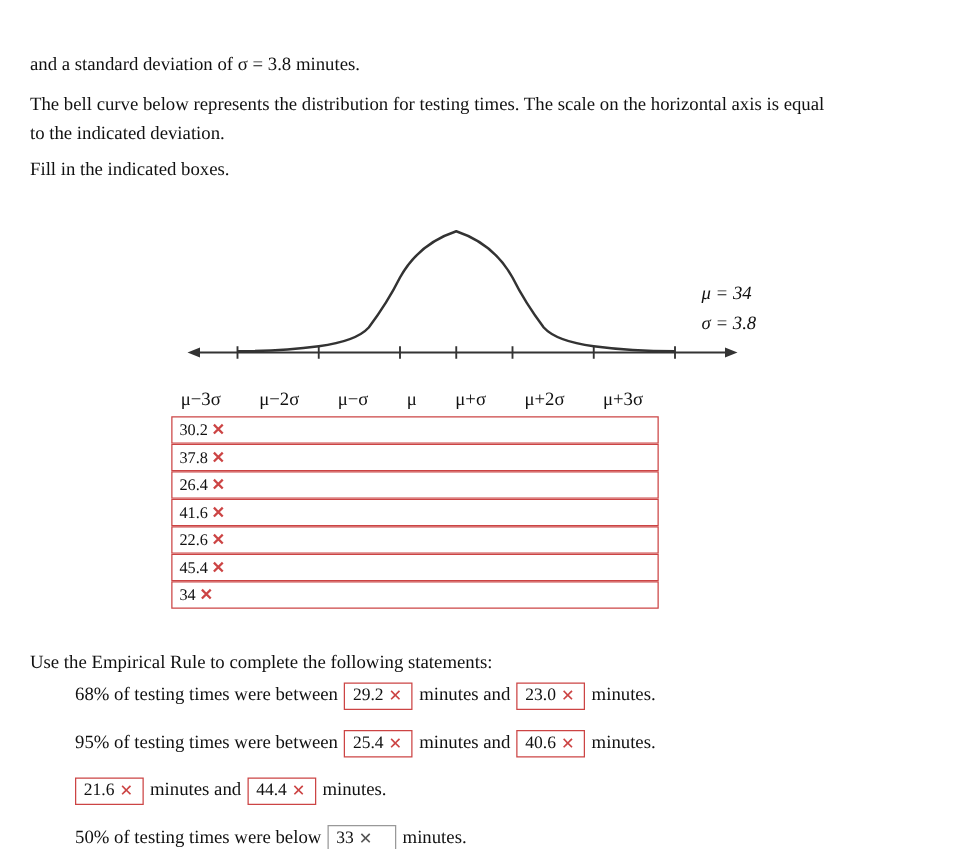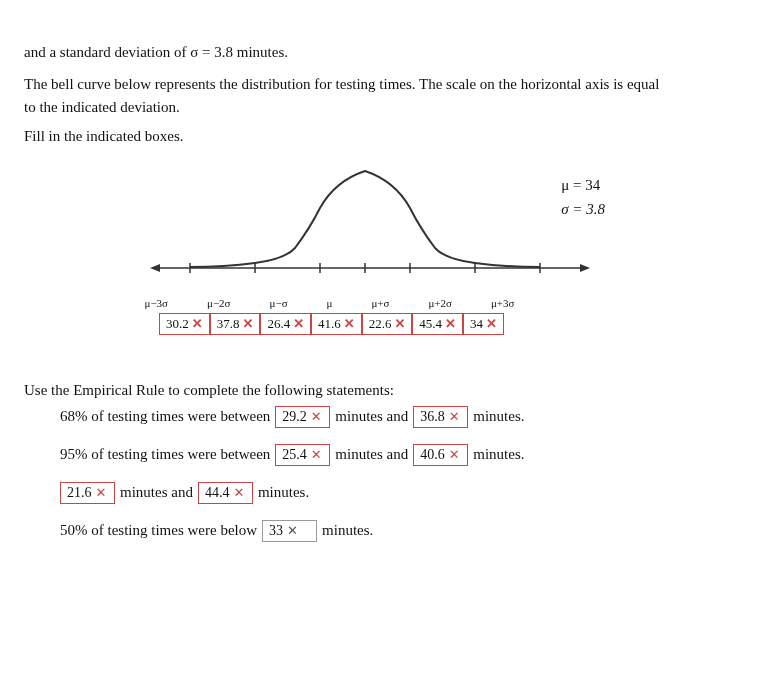"Fill in the indicated boxes." .fill-text { margin-bottom: 18px -> 32px }
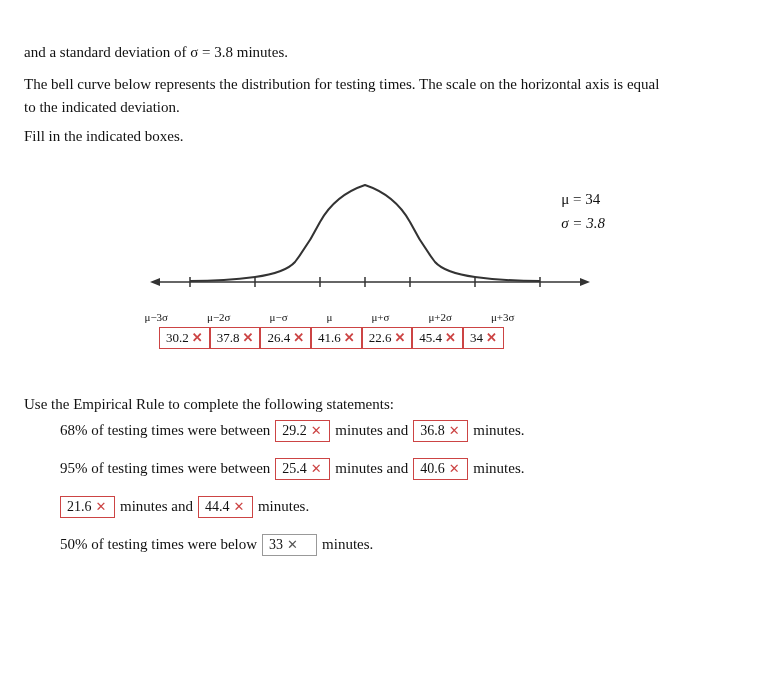"μ = 34" div { font-style: none -> italic; margin-top: none -> 36px }
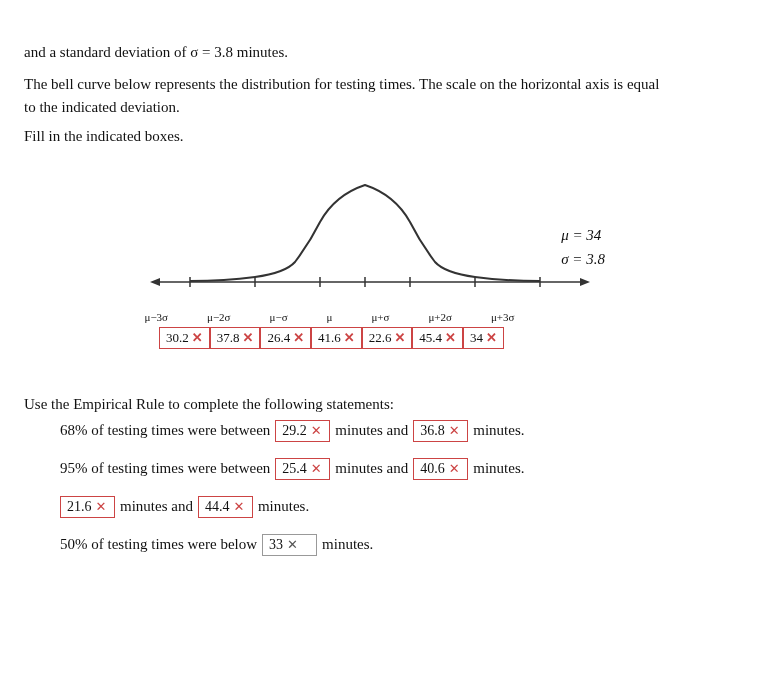"μ−3σ" div { font-size: 11px -> 15px }
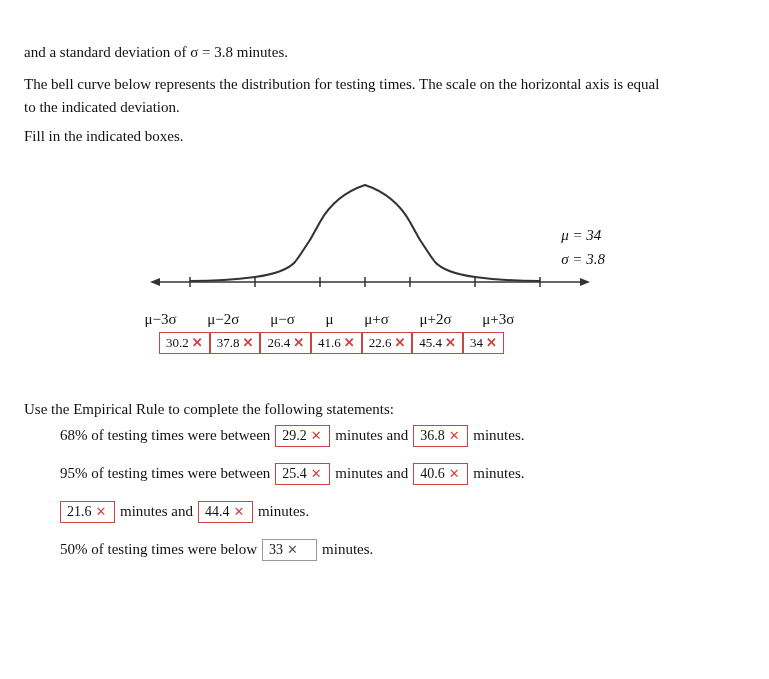"30.2" .answer-row { flex-direction: none -> column; margin: 4px auto 16px auto -> 4px auto 4px auto }
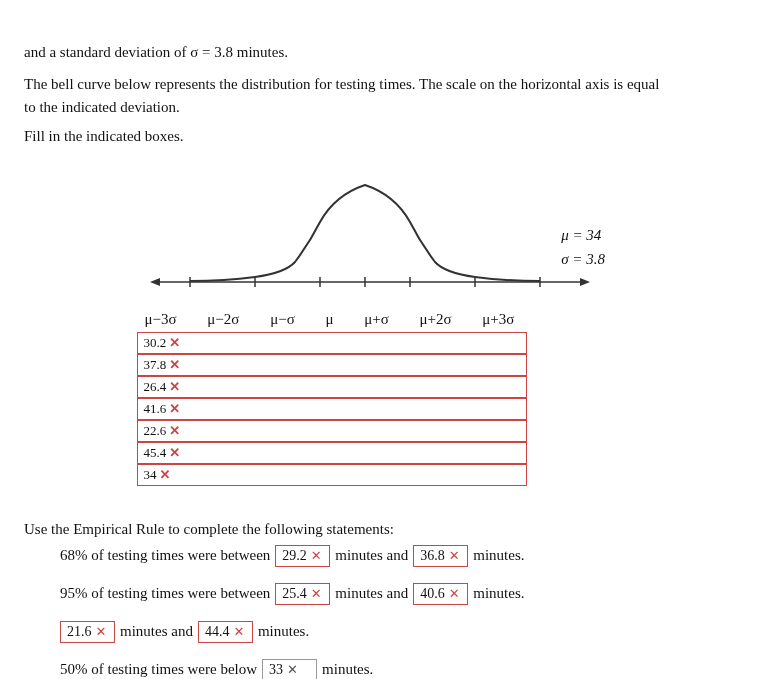"36.8" span { text: 36.8 -> 23.0 }
